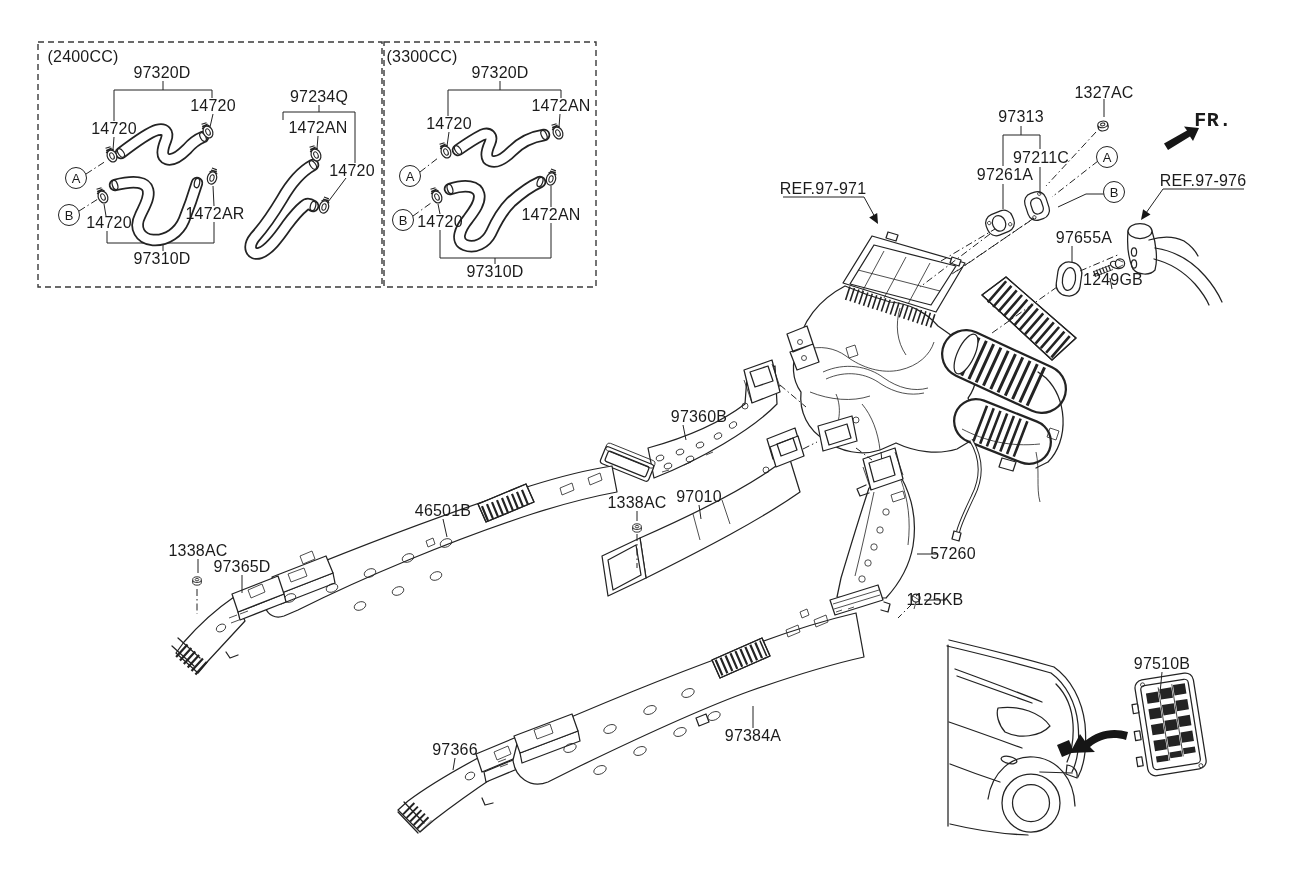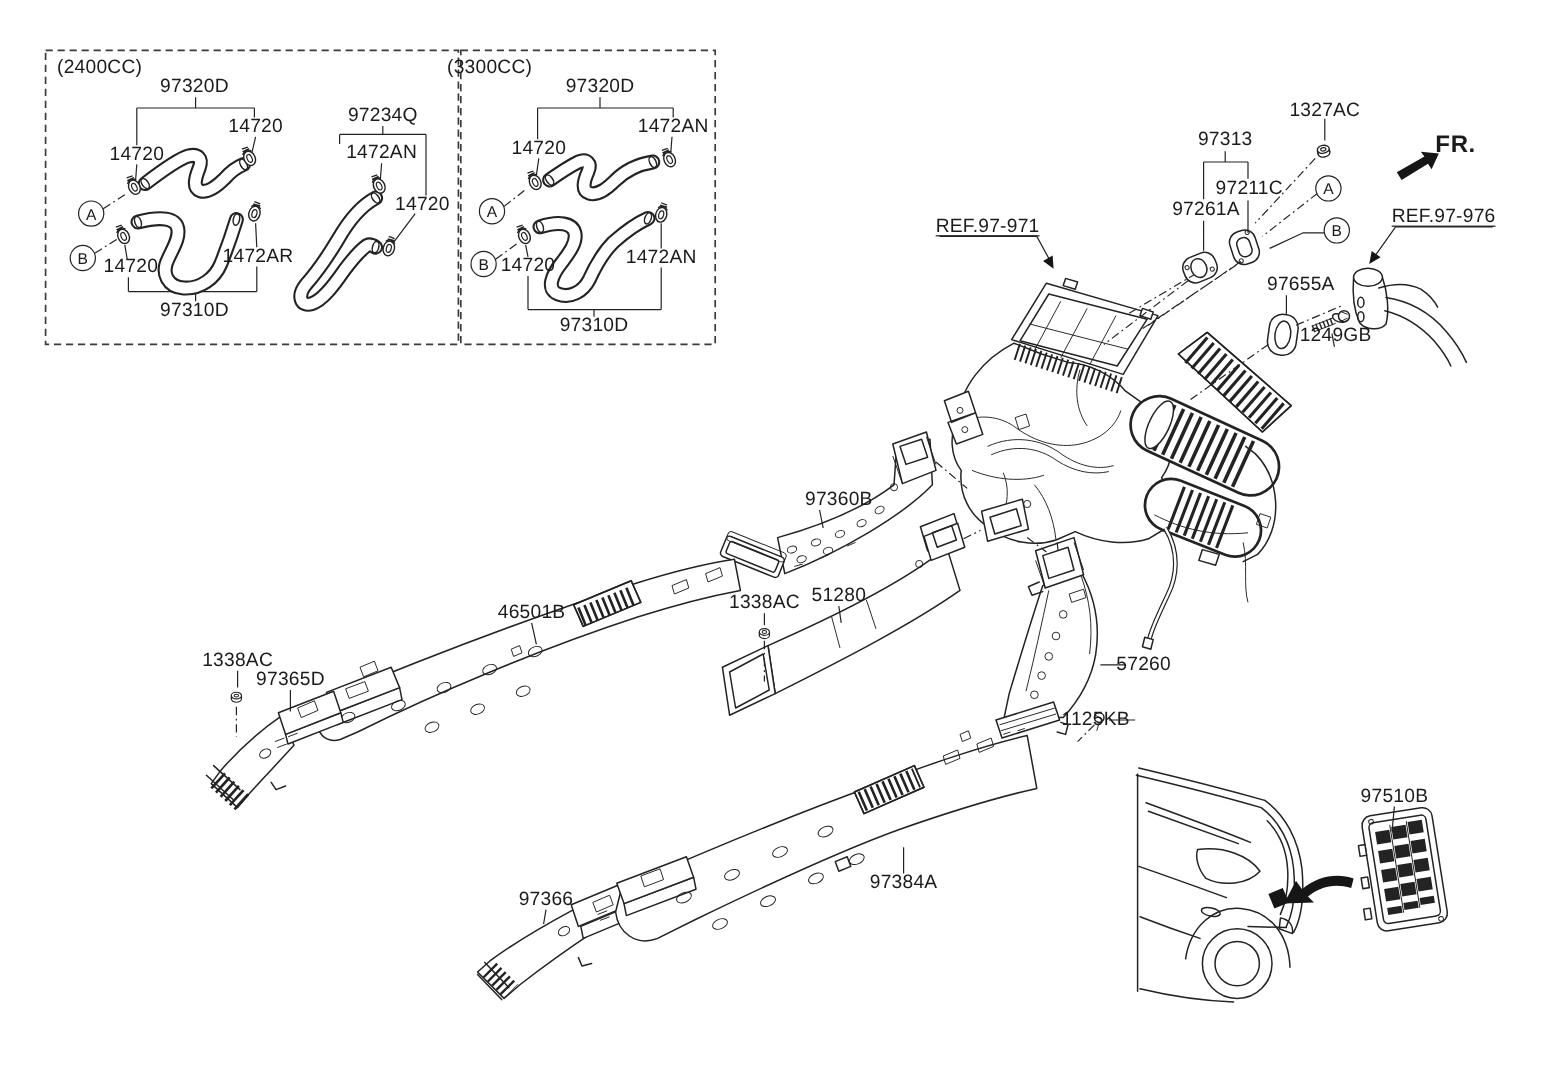"(3300CC)" div.lbl { left: 408px -> 422px }
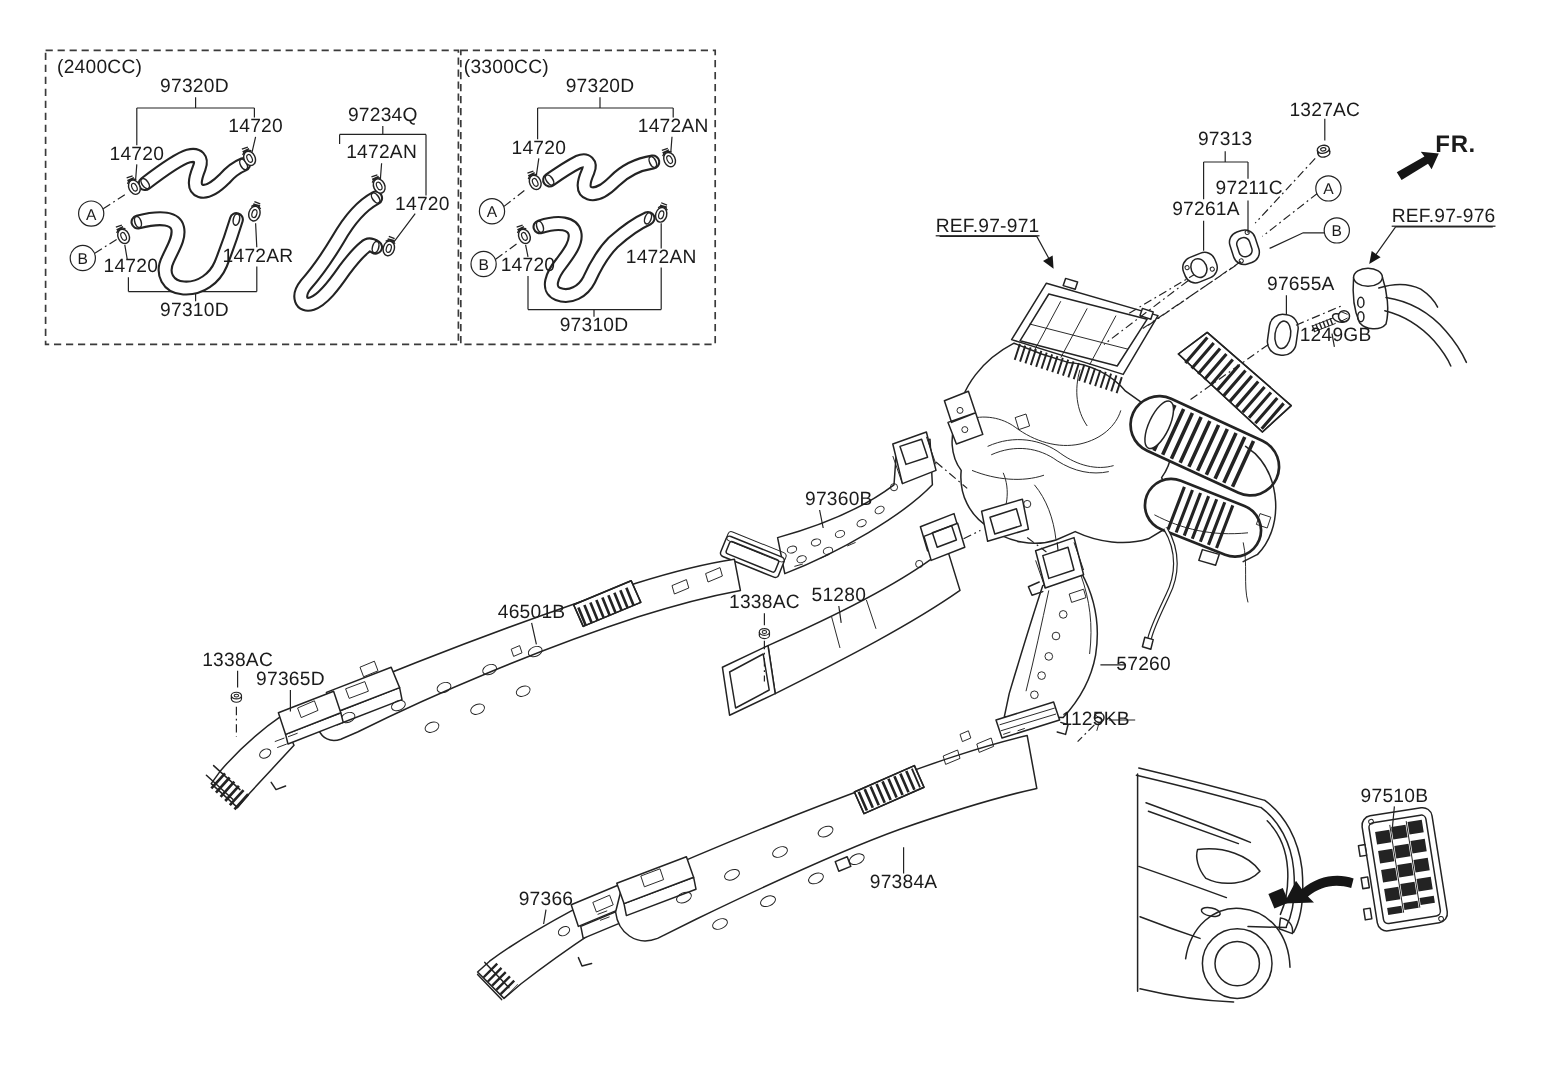"FR." .fr { font-family: none -> Liberation Mono, monospace }
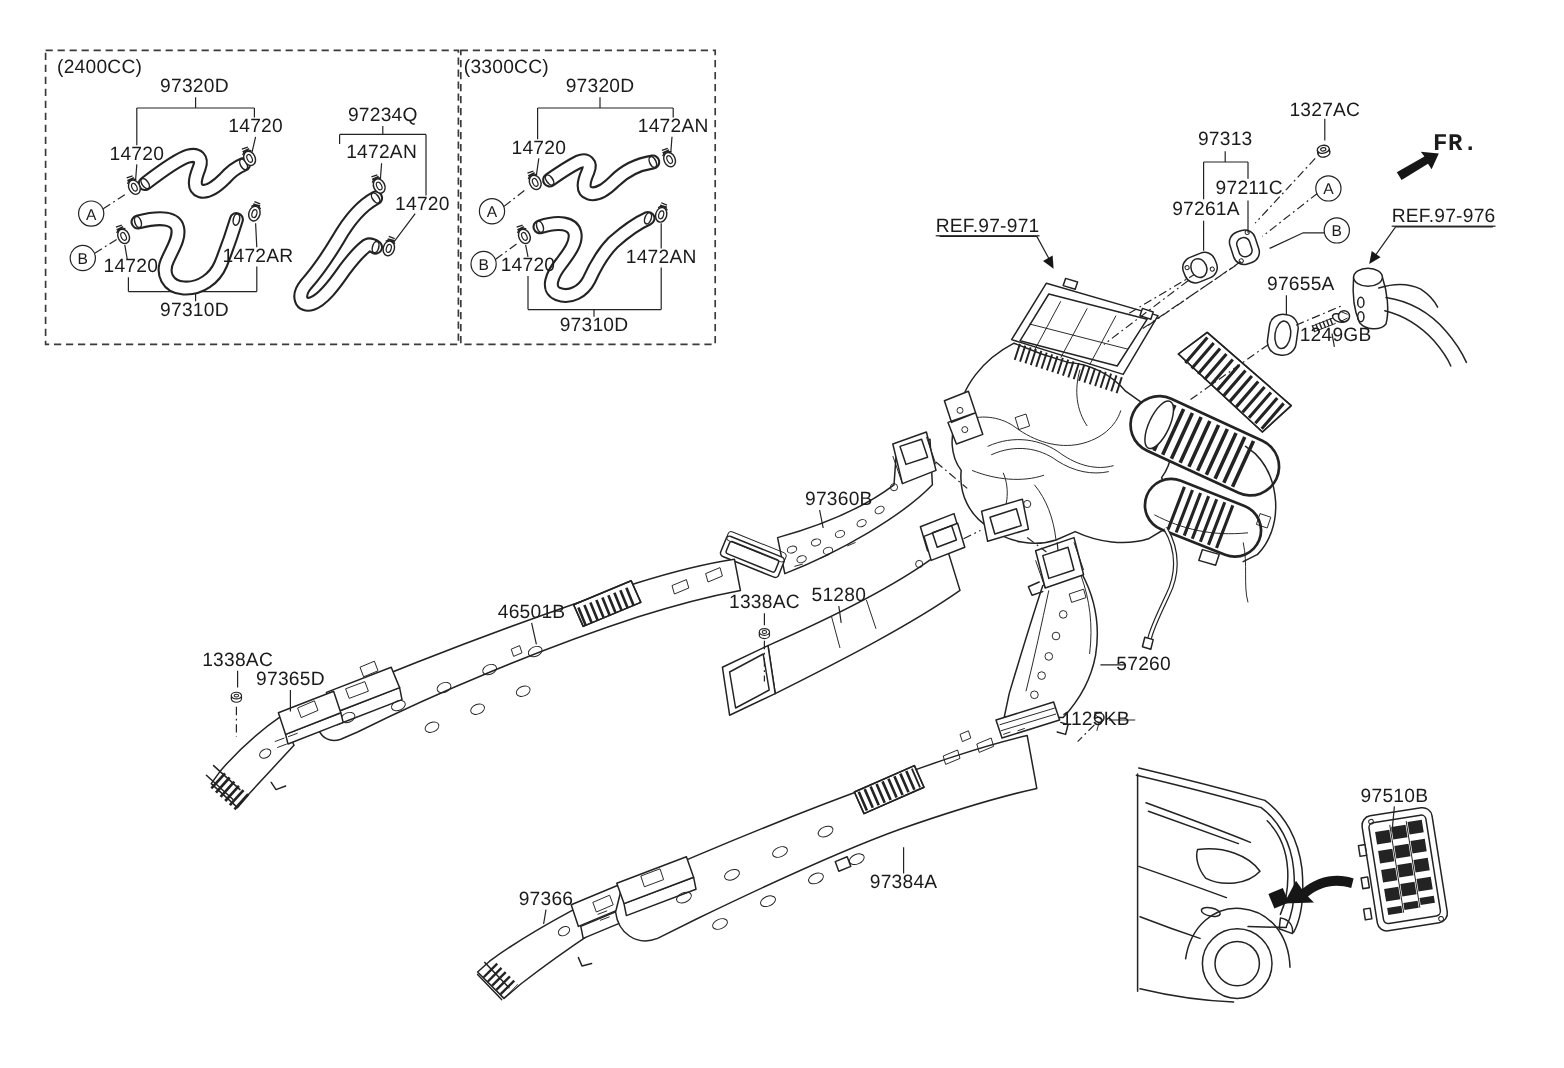"REF.97-971" .ref { text-decoration: underline -> none }
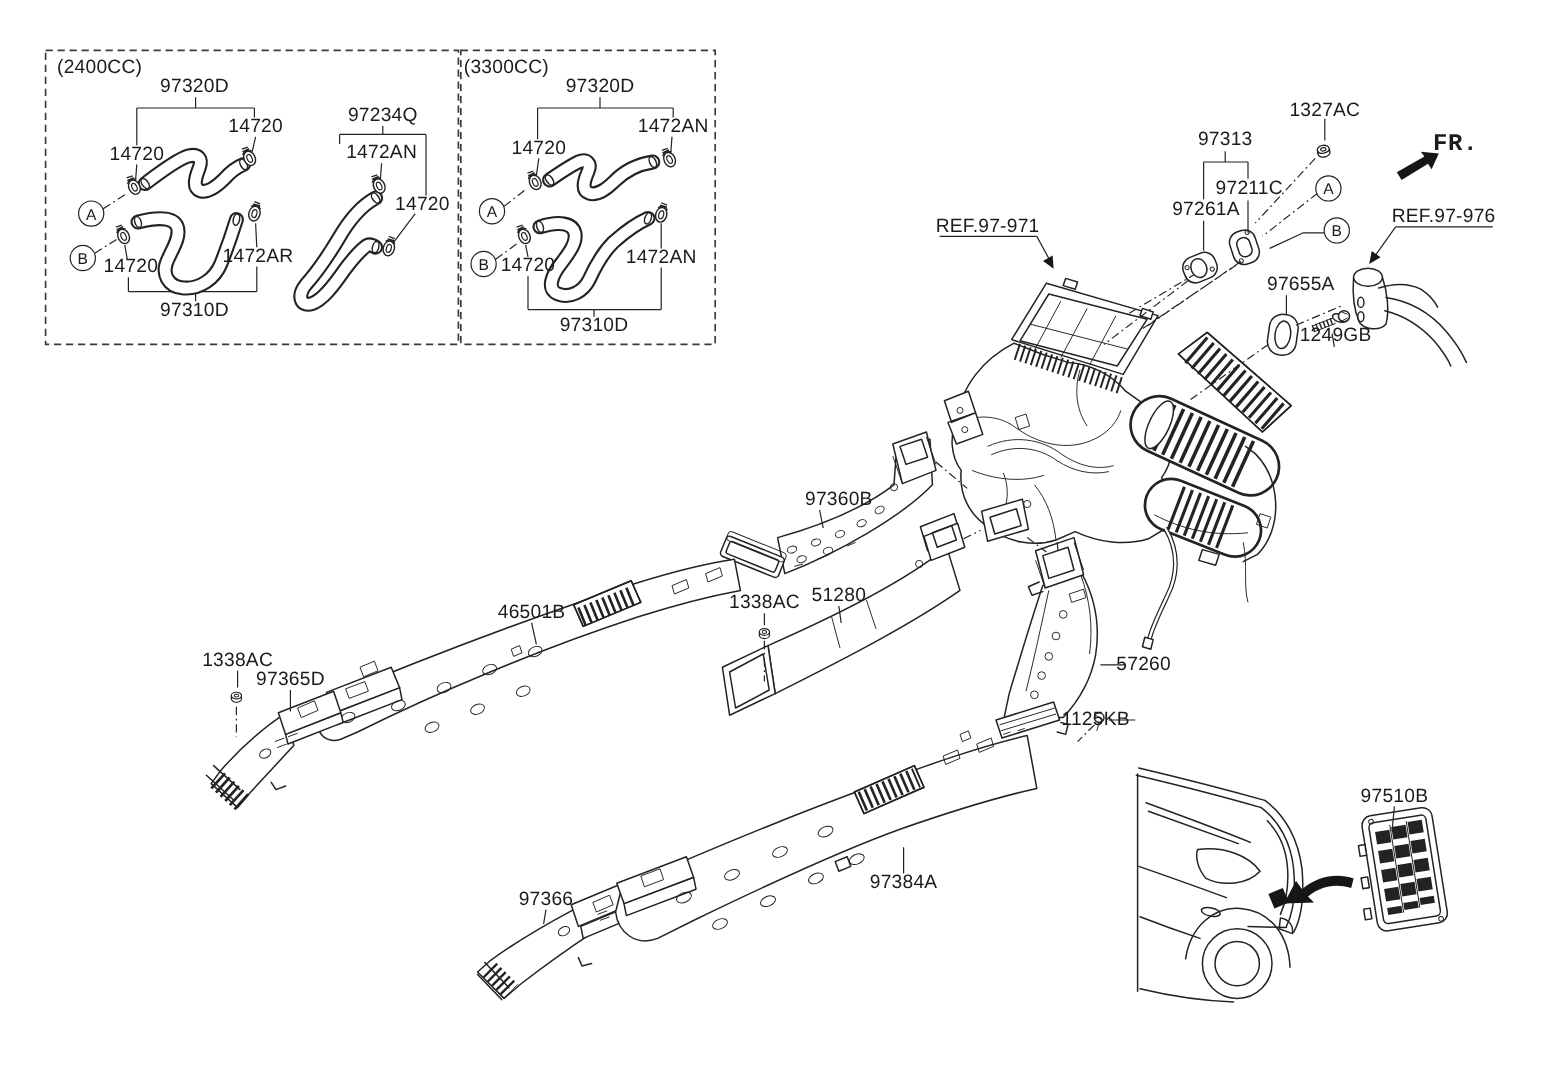"51280" div.lbl { text: 51280 -> 97010 }
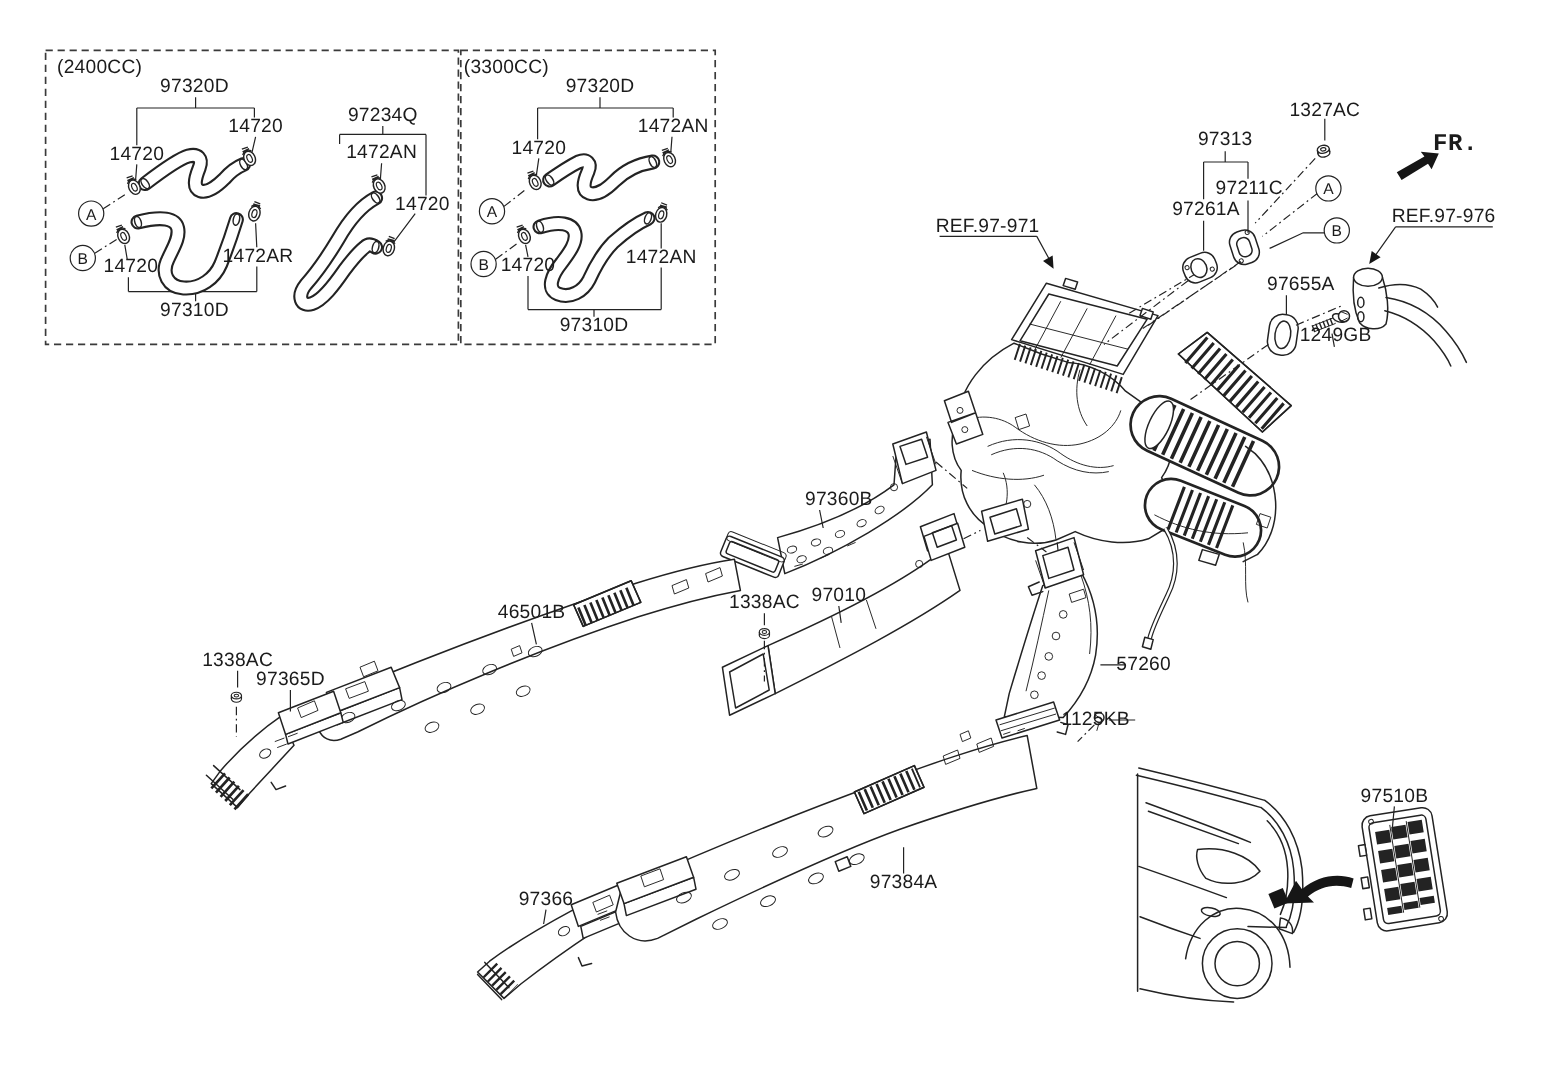"1125KB" div.lbl { left: 913px -> 935px }
